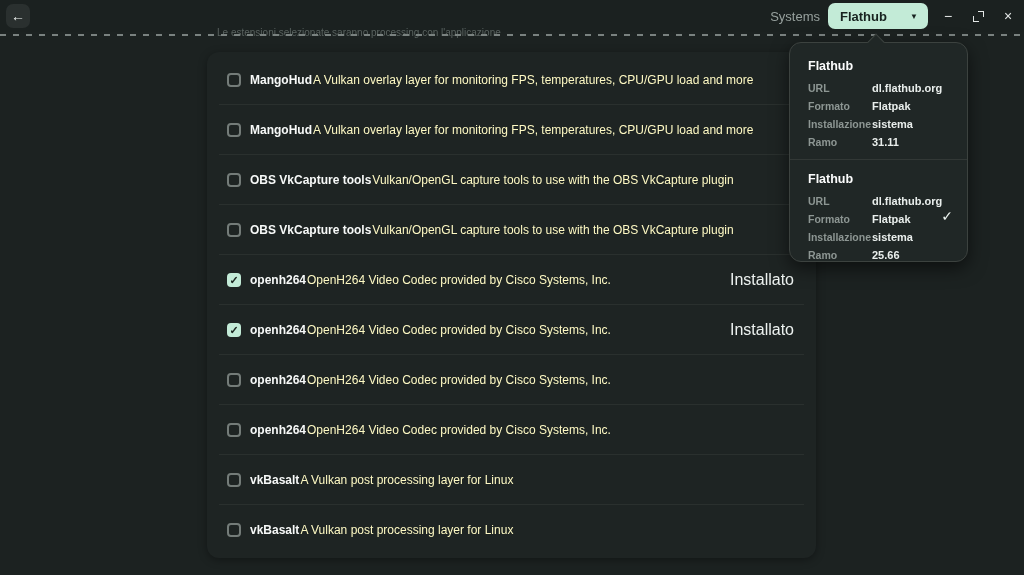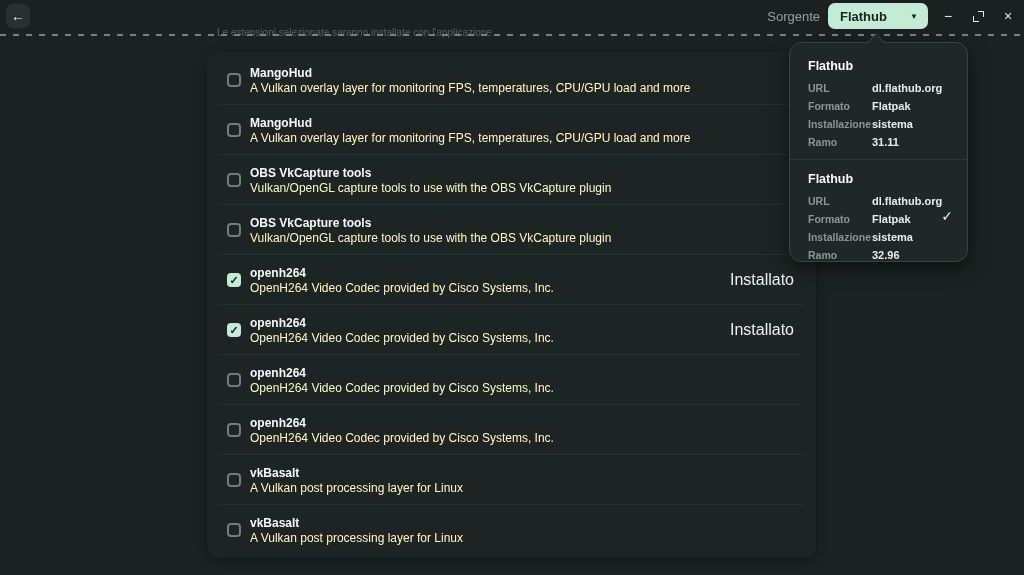"Sorgente" div.source-label { text: Sorgente -> Systems }
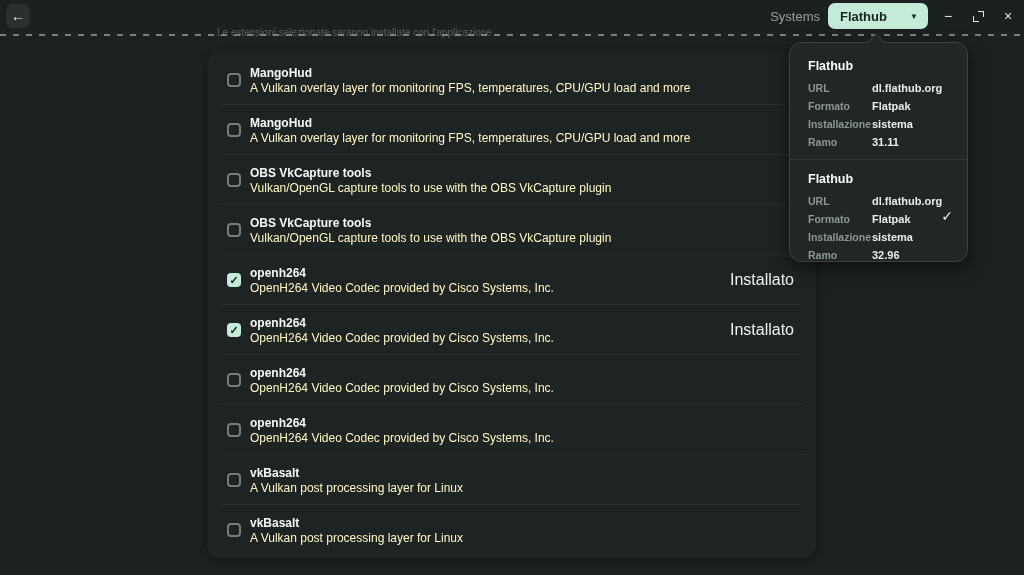"Le estensioni selezionate saranno" div.dialog-subtitle { text: installate -> processing }
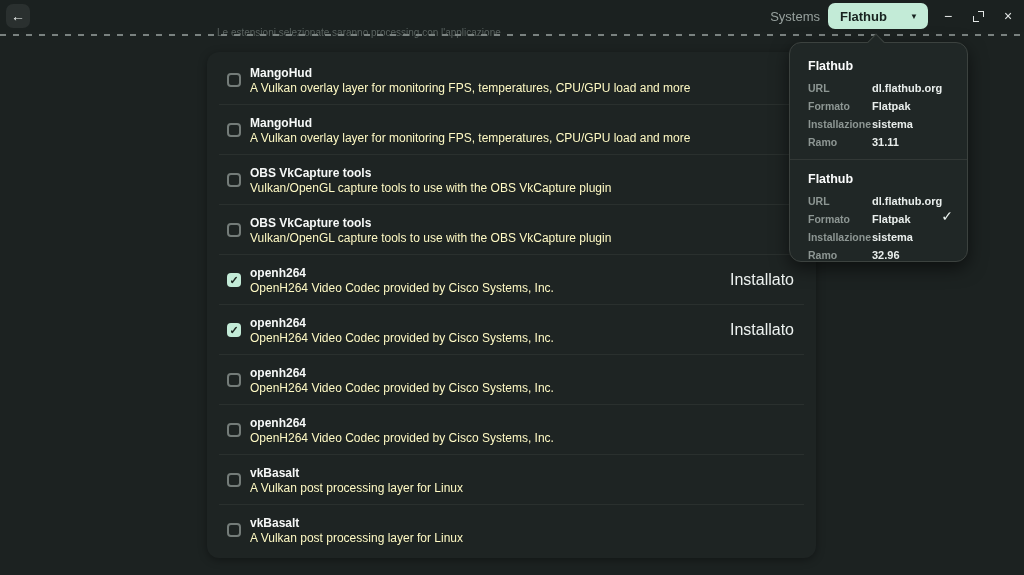"MangoHud" .addon-text { flex-direction: column -> row }
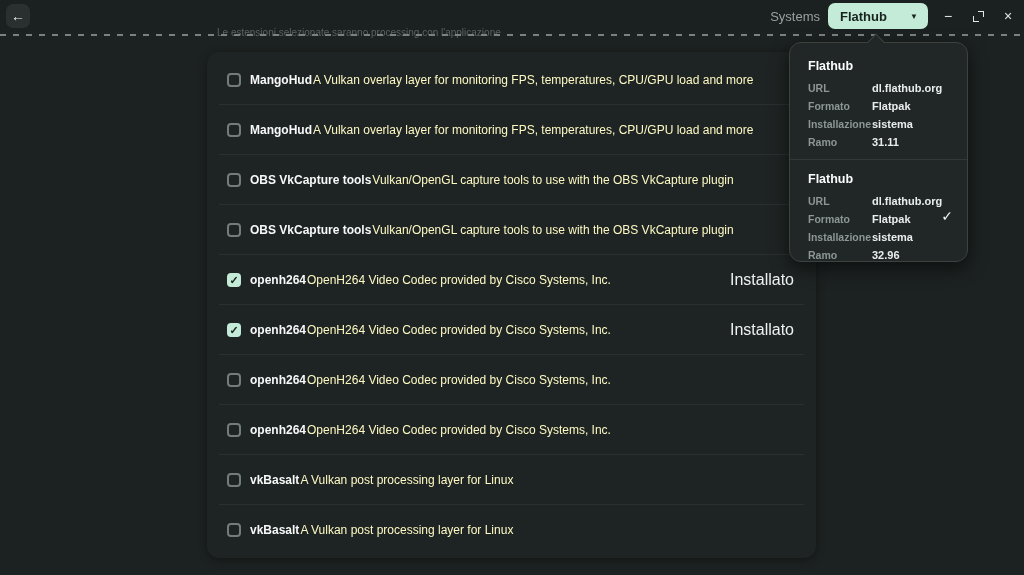"32.96" span.pop-value { text: 32.96 -> 25.66 }
